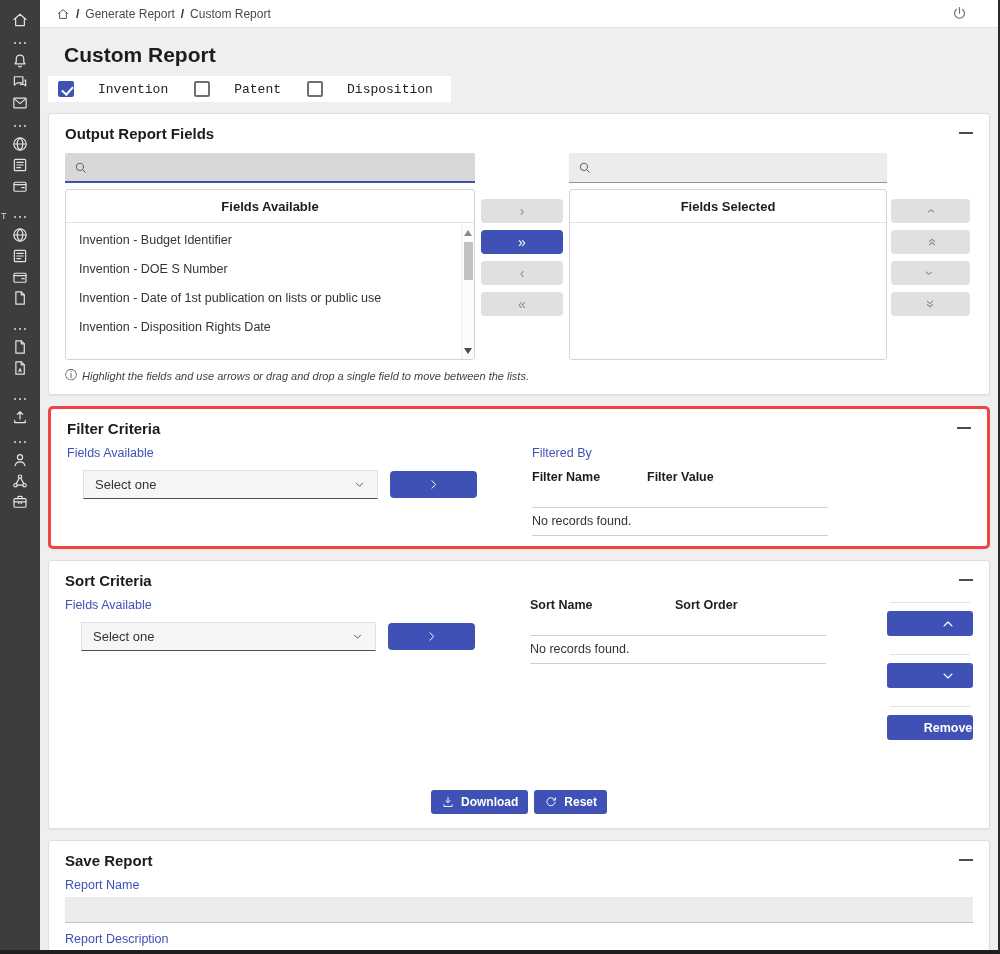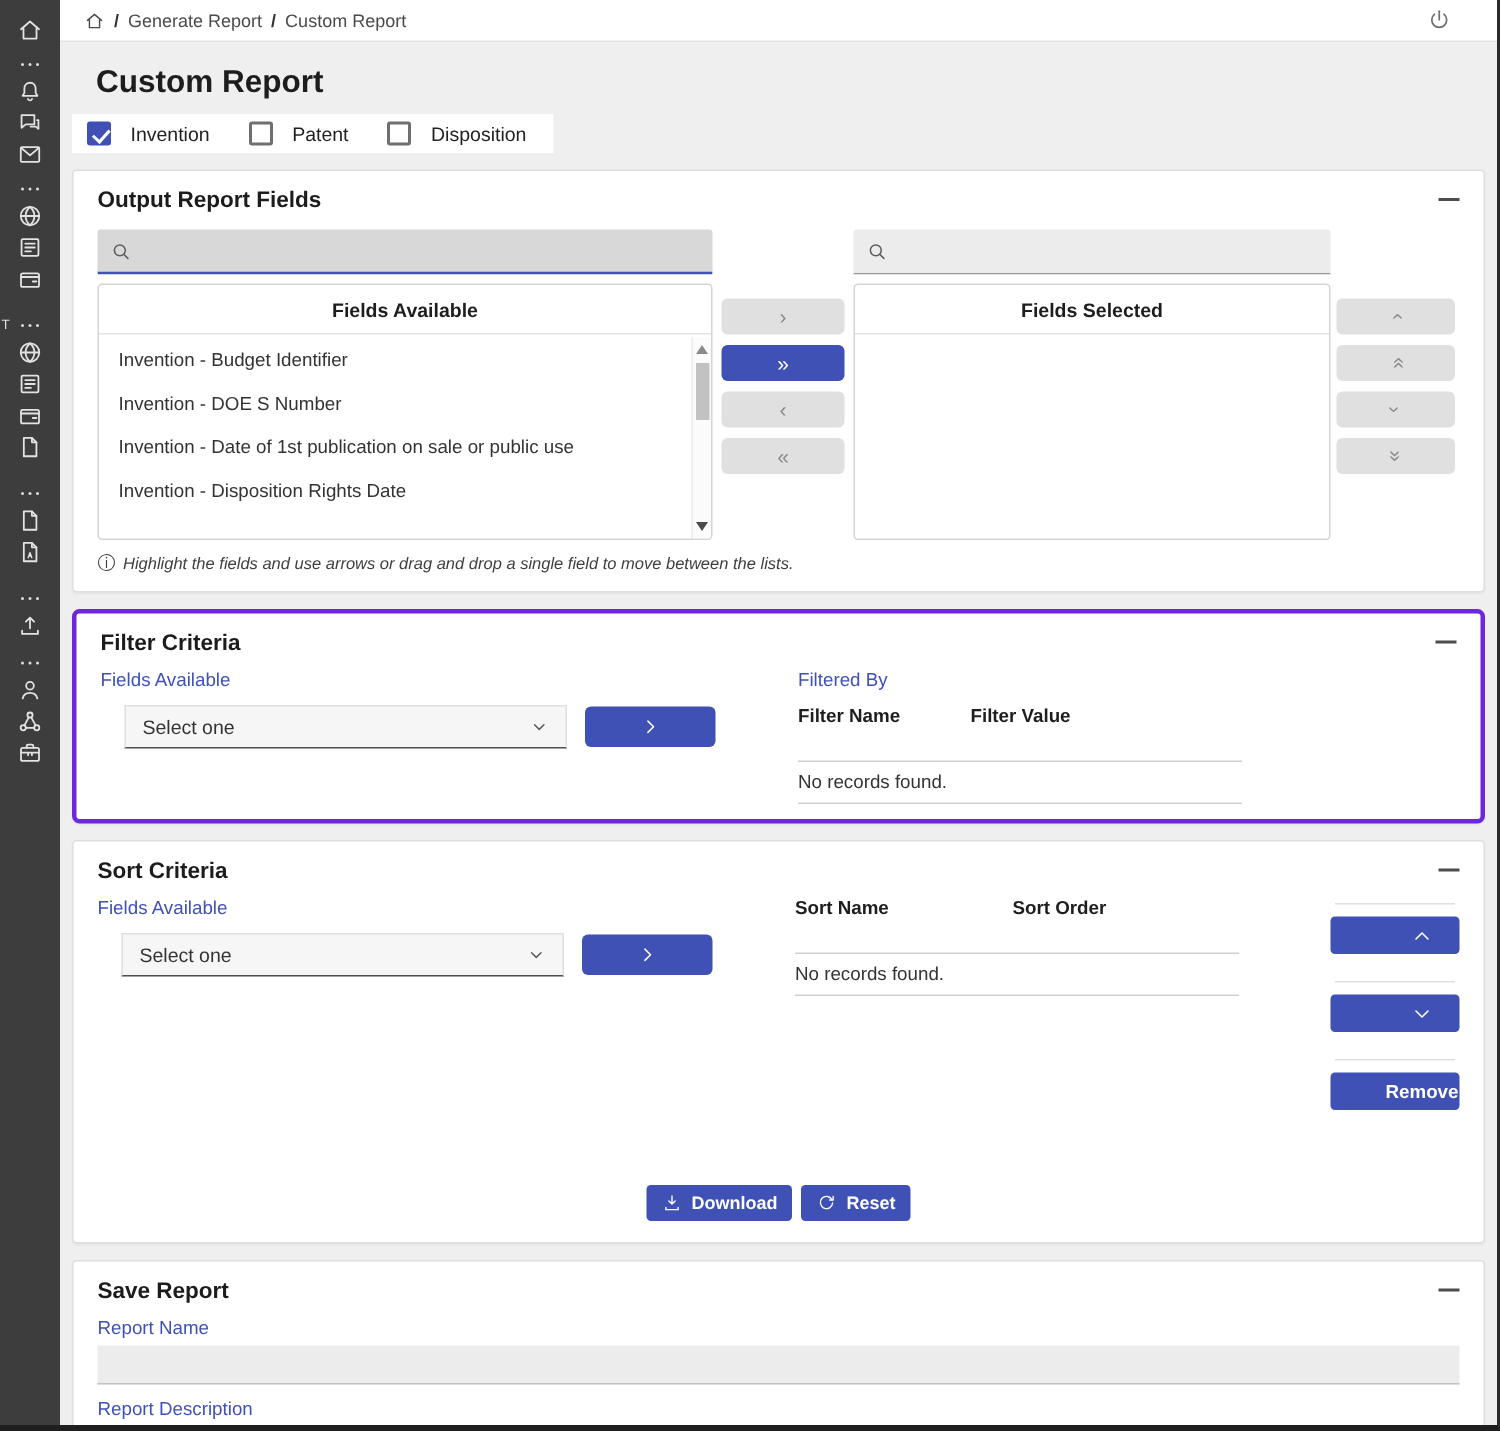"Invention" .type-item { font-family: none -> Liberation Mono, monospace; gap: 13px -> 24px }
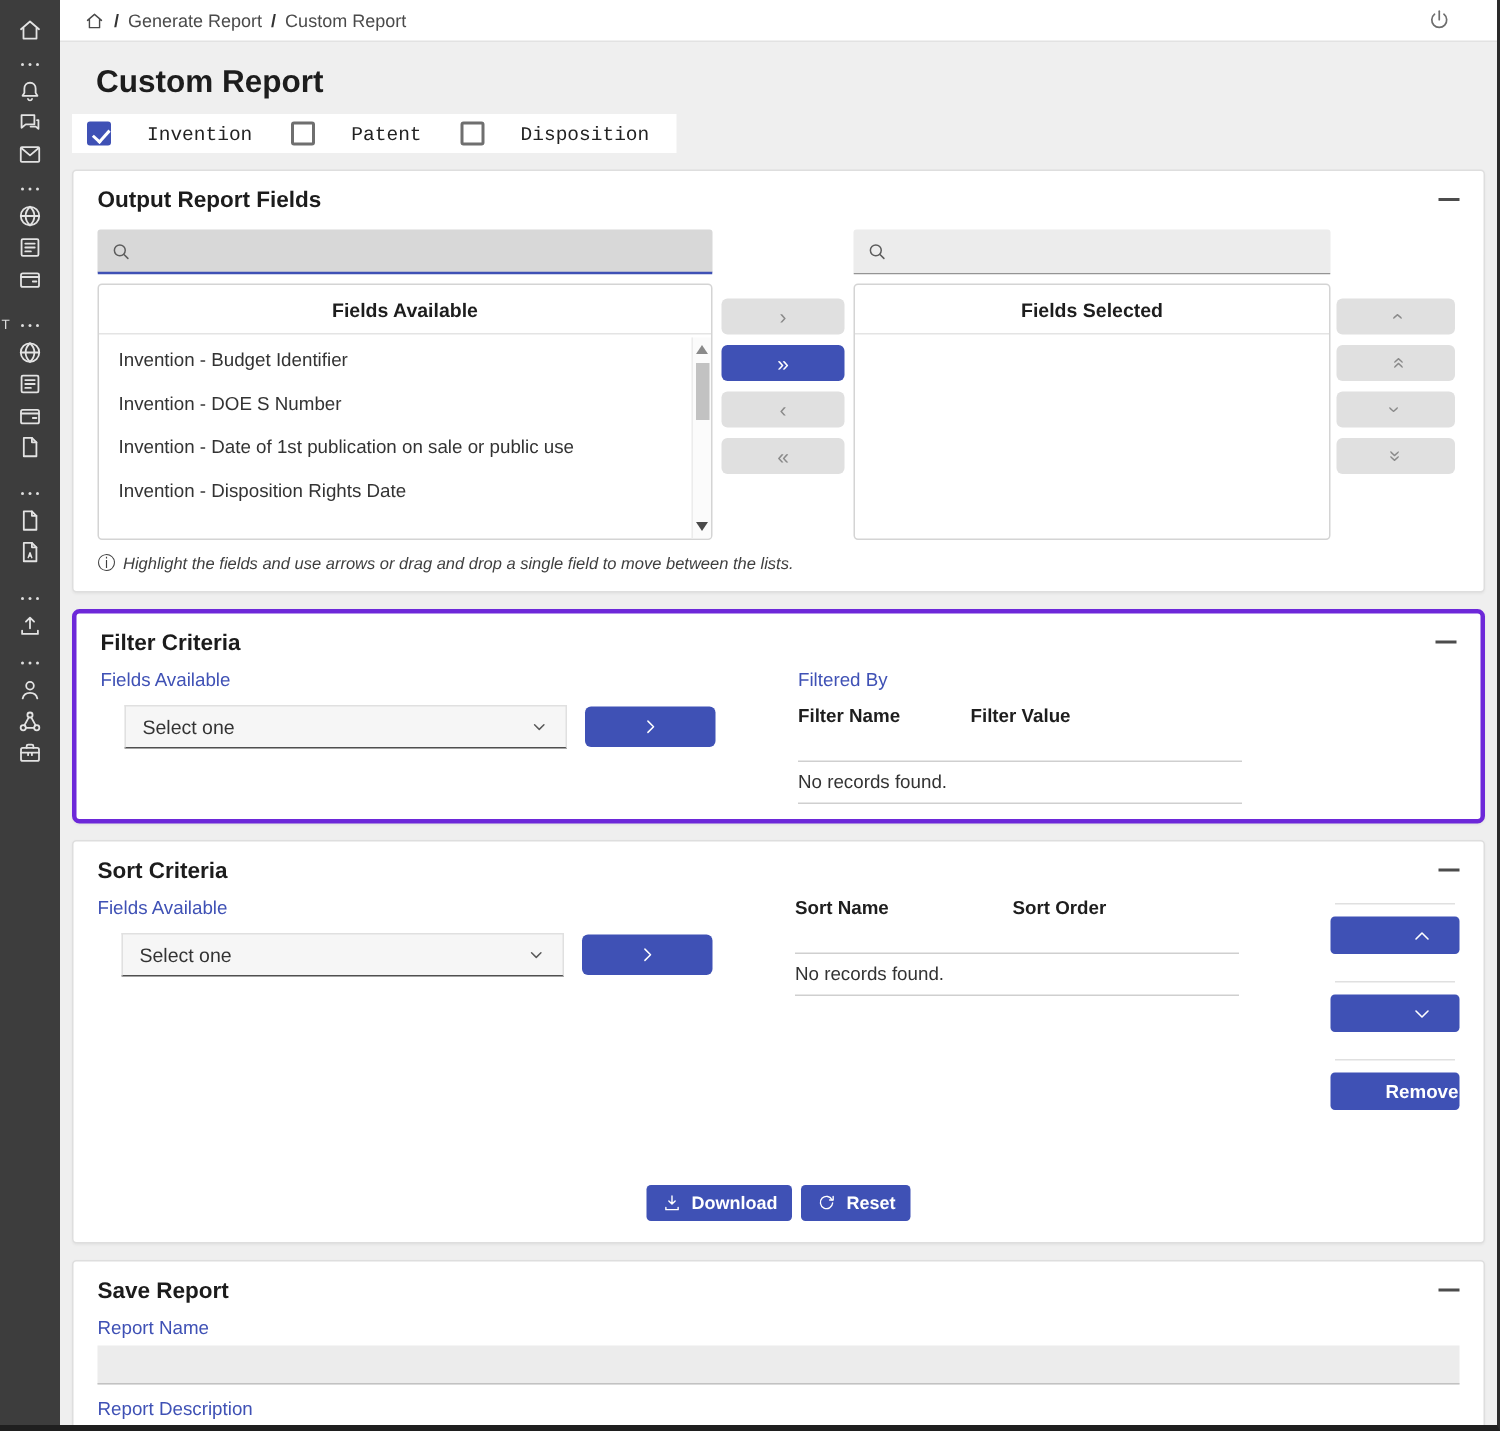"Invention - Date of 1st" div.lb-item { text: sale -> lists }
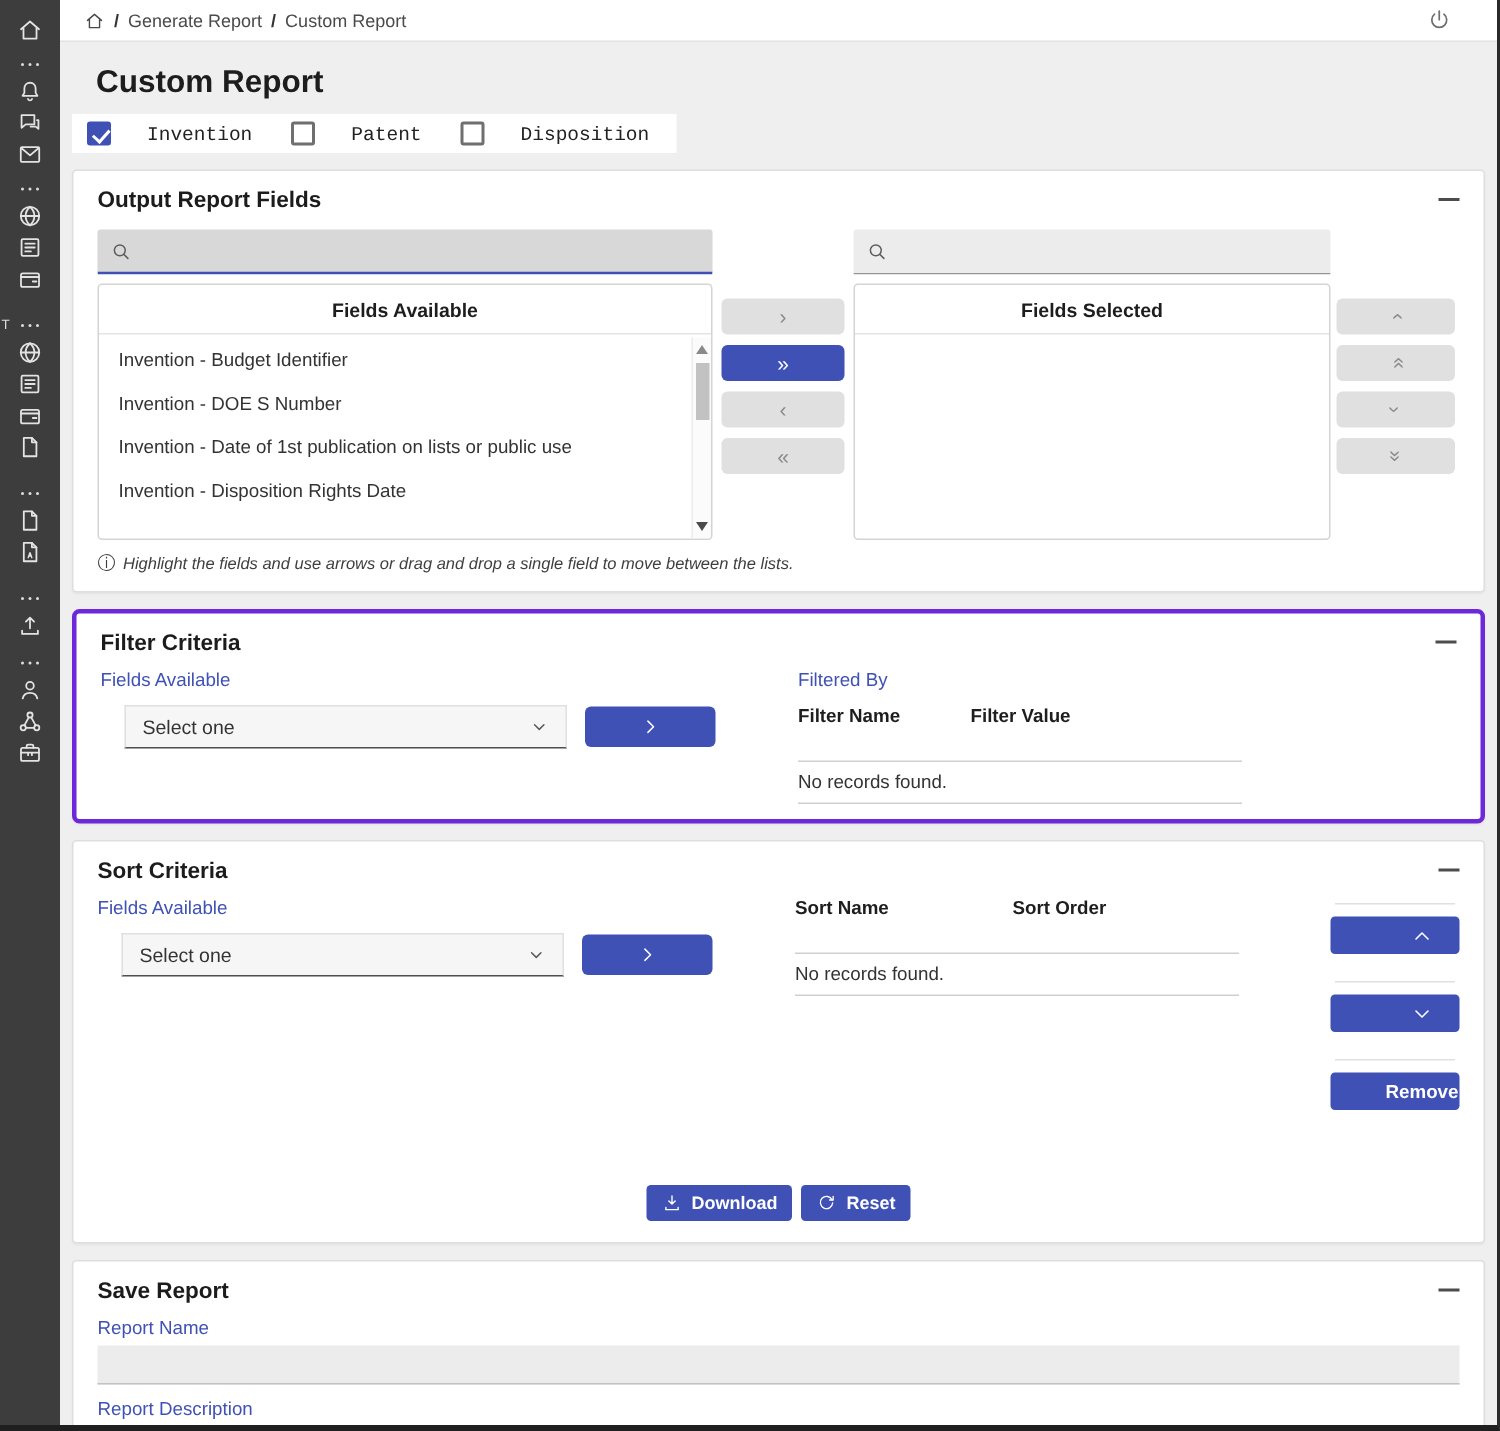"Filter Criteria" .card.hl { border: 3px solid #6d28d9 -> 3px solid #ef4444 }
